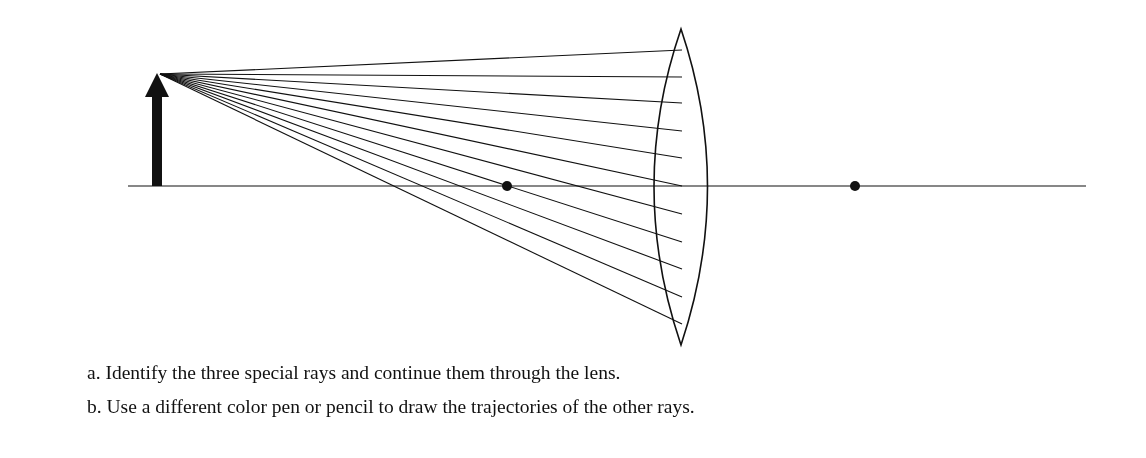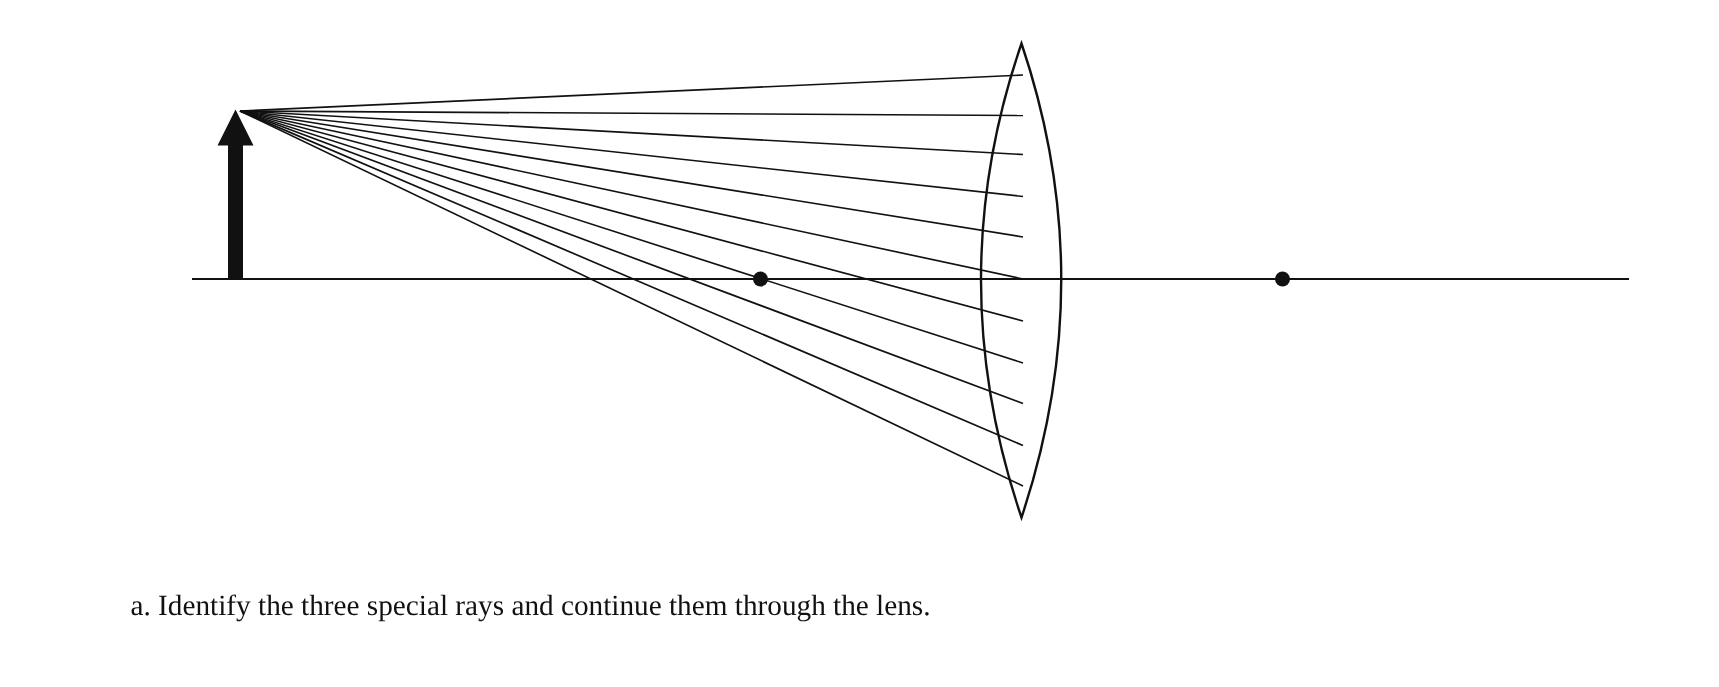"a. Identify the three special" .instructions { top: 388px -> 356px }
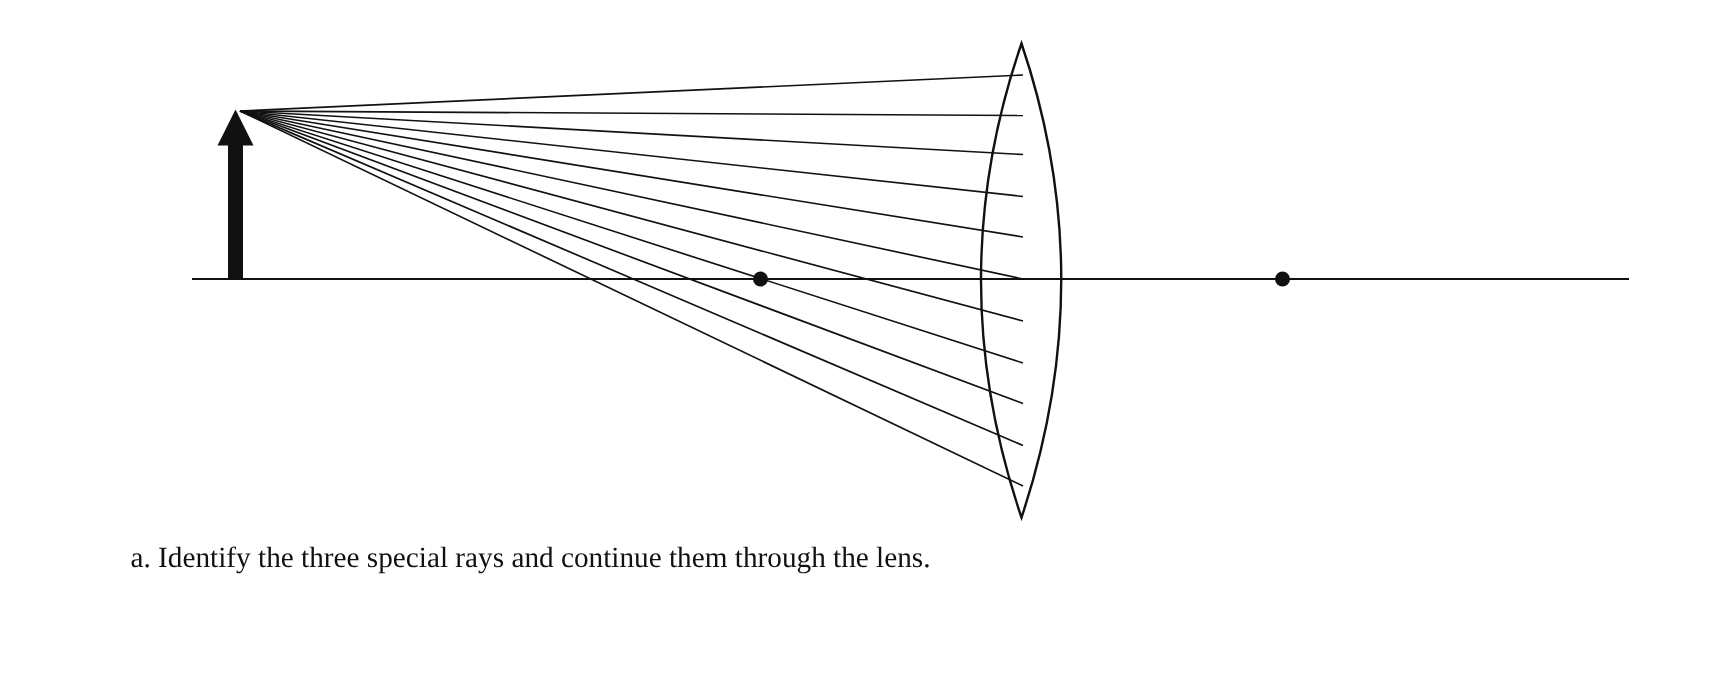"b. Use a different color" div { html: none -> <div> <span>b.</span> <span>Use a different color pen or pencil to draw the trajectories of the other rays.</span> </div> }
